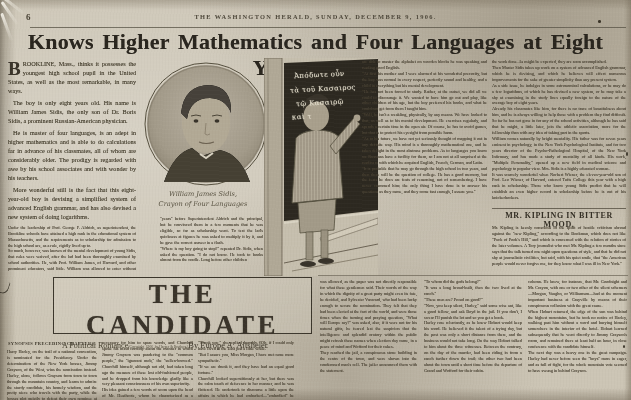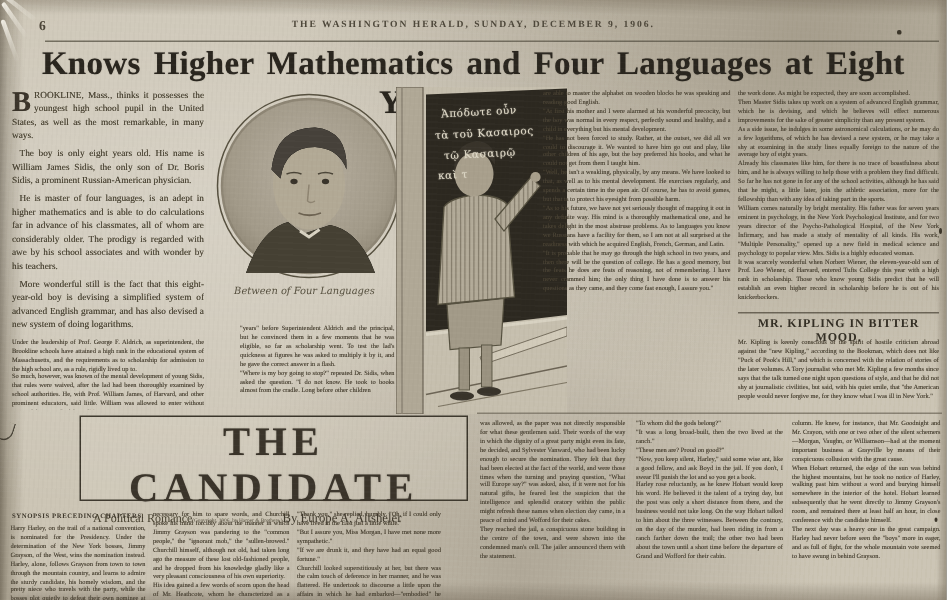"William James Sidis," div { html: none -> <div>William James Sidis,</div> }
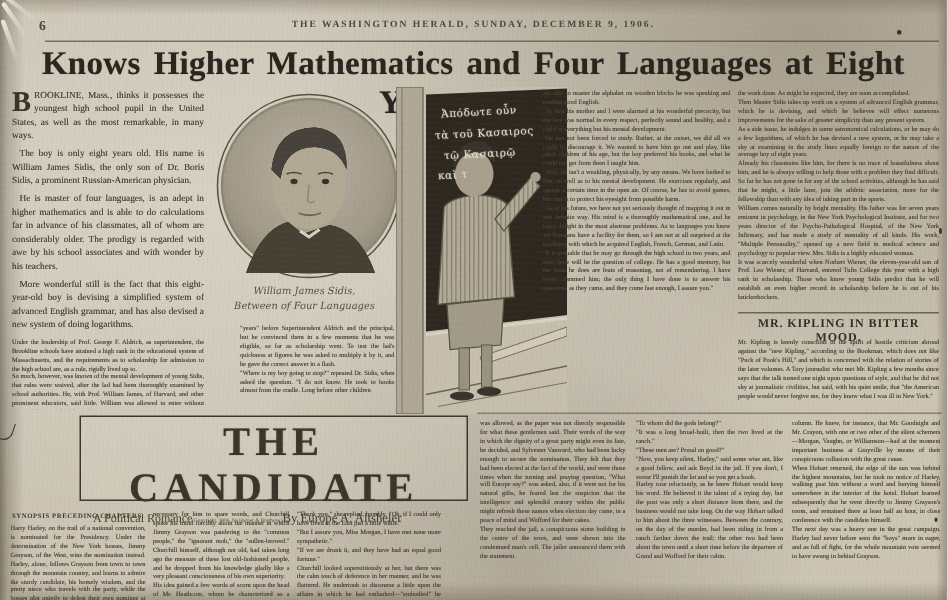"Between of Four Languages" div { text: Between -> Crayon }
